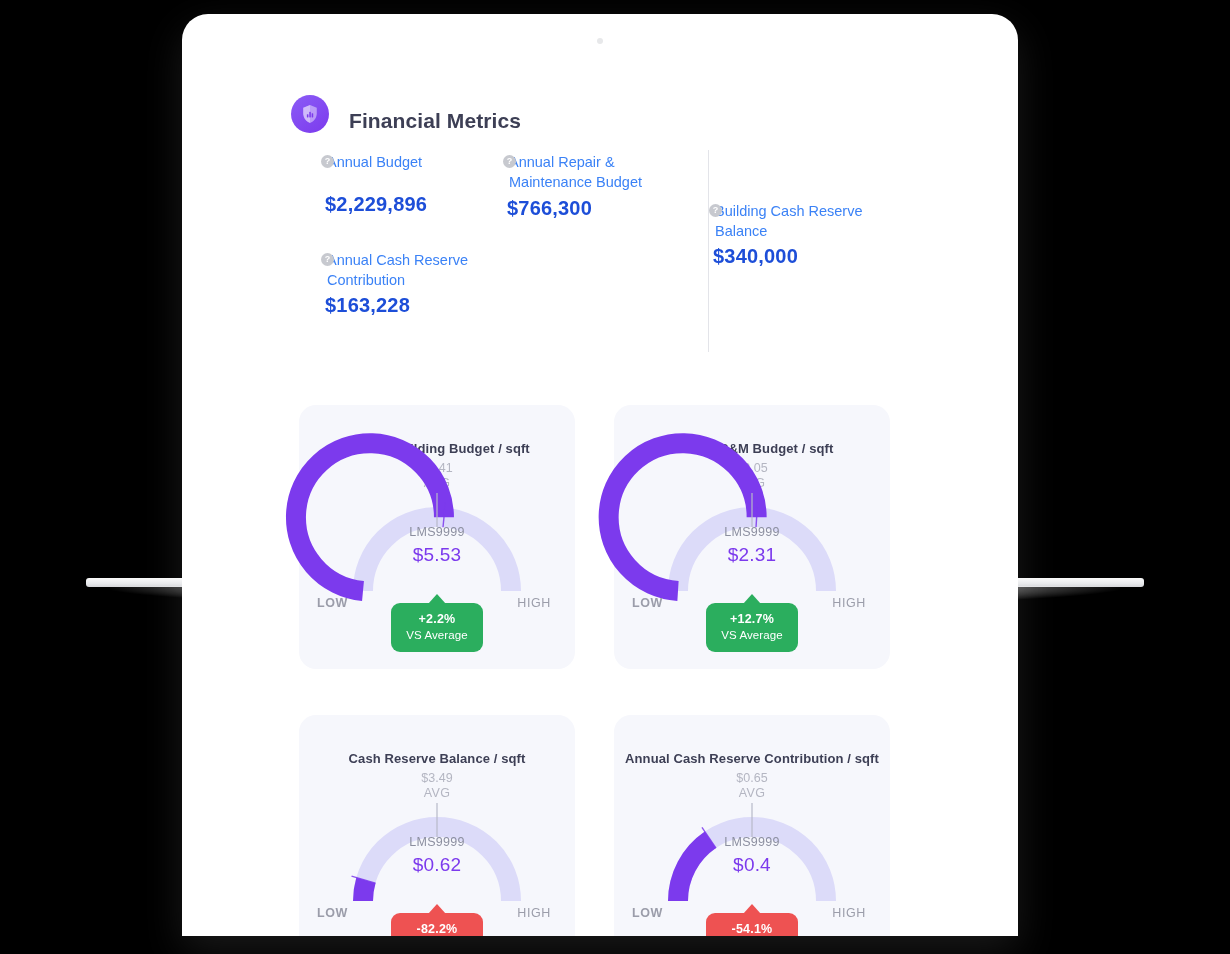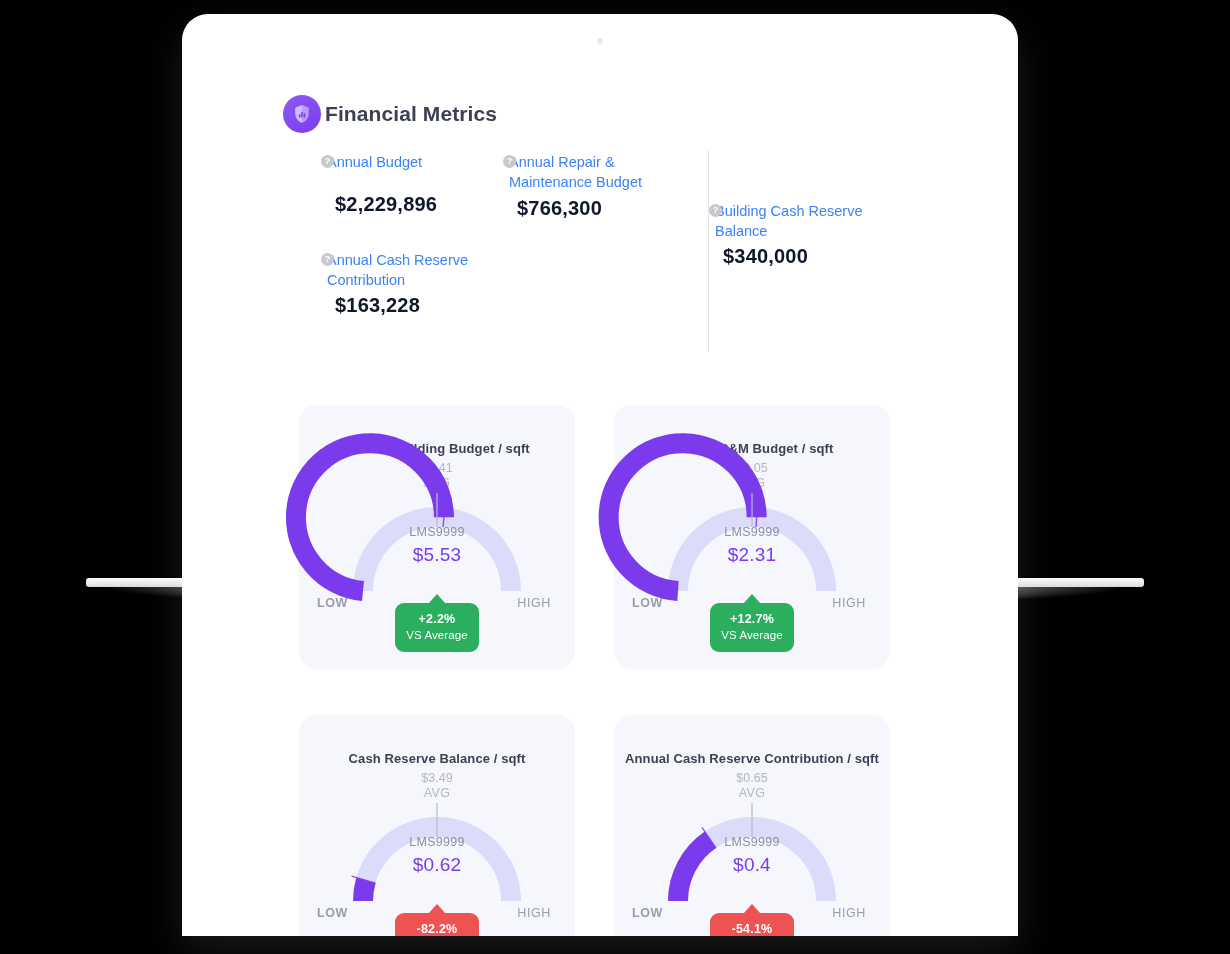"Financial Metrics" .header { align-items: center -> flex-end; gap: 4px -> 20px; left: 74px -> 82px }
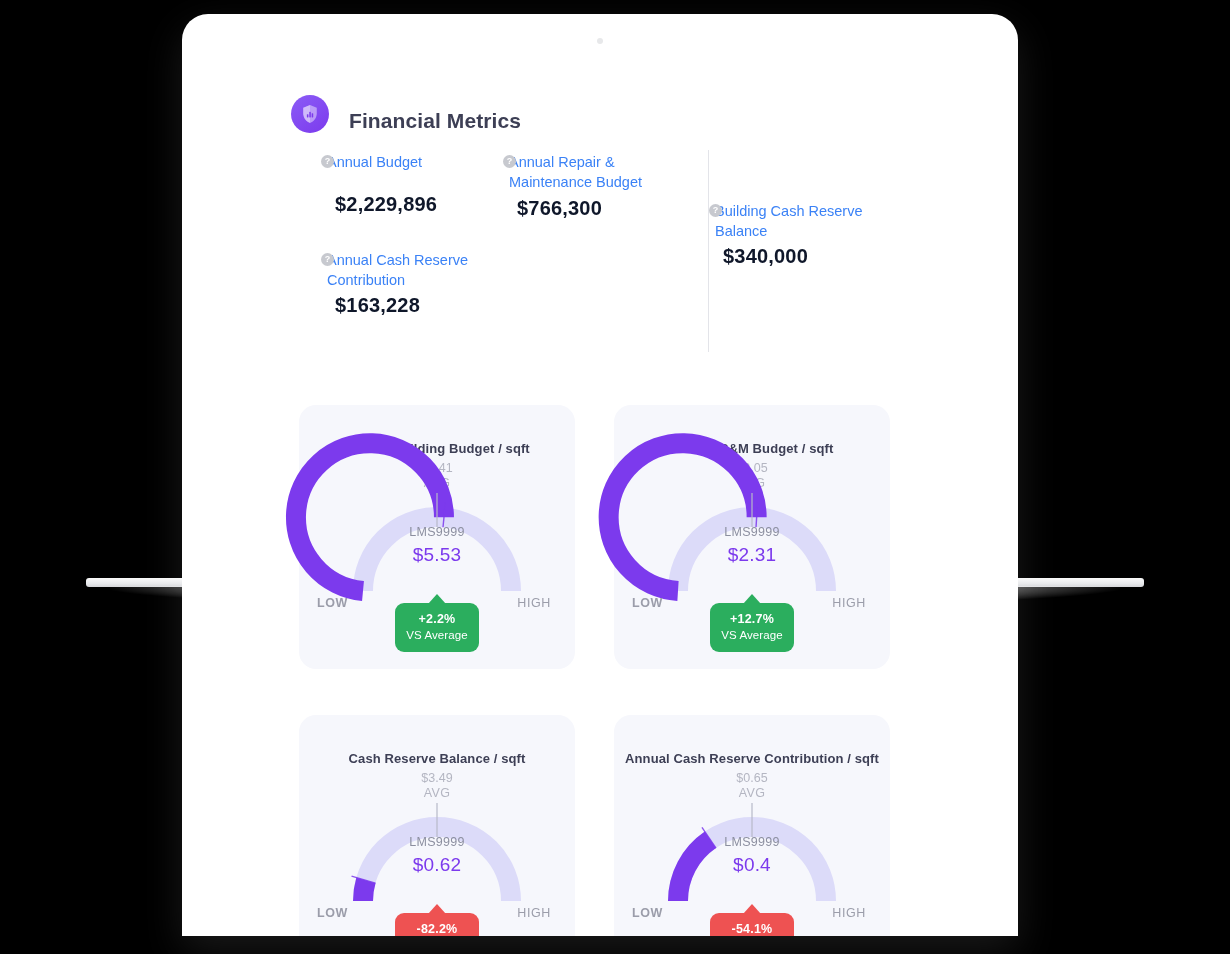"$2,229,896" .metric .m-value { color: #0f172a -> #1d4ed8; margin-left: 14px -> 4px }
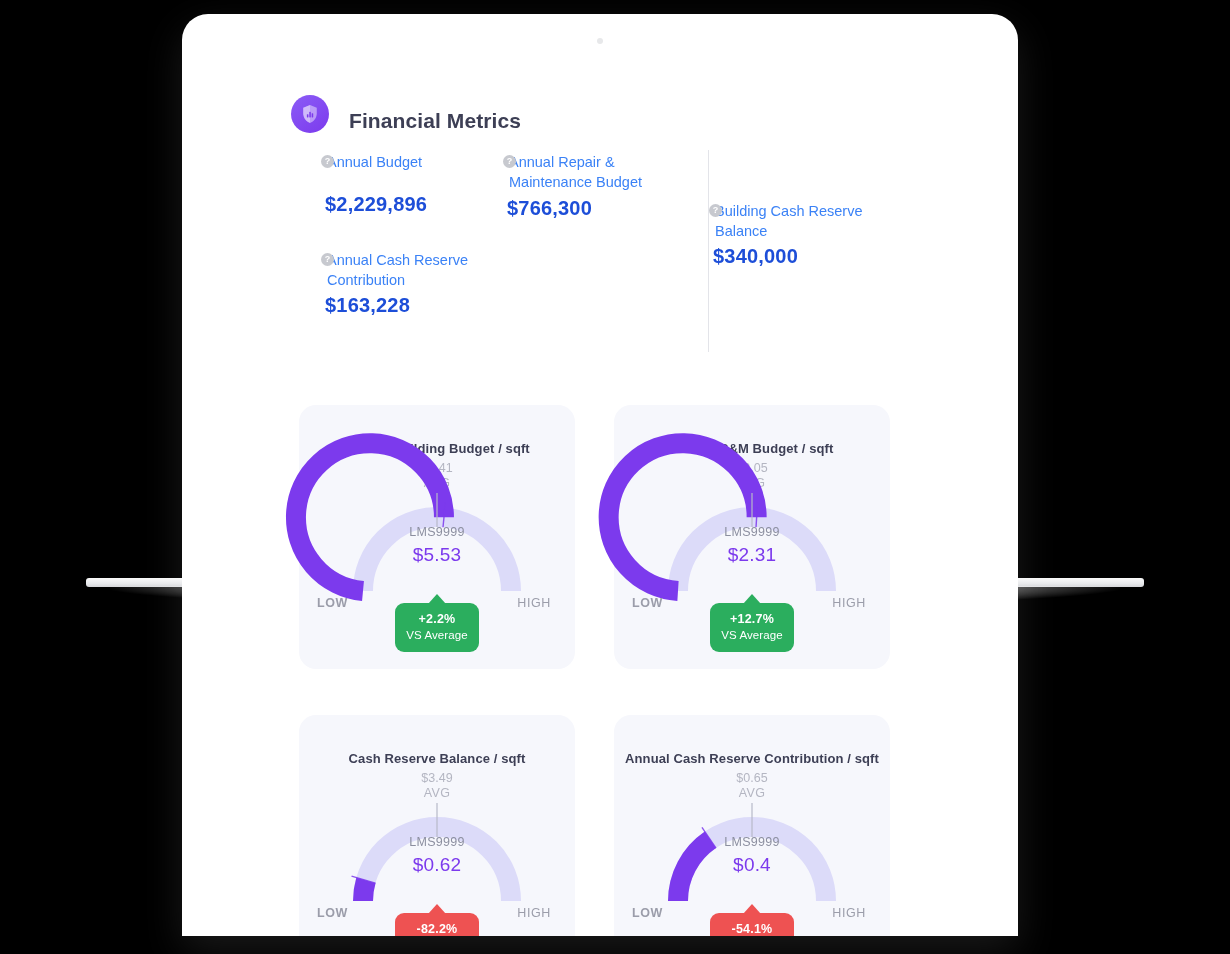"+2.2%" .pill { width: 84px -> 92px }
